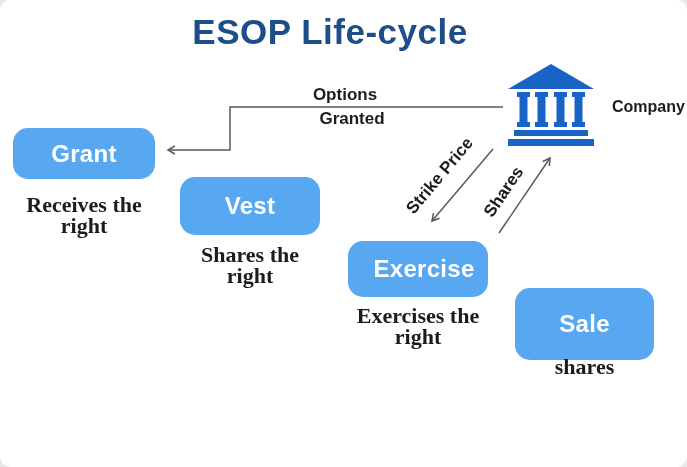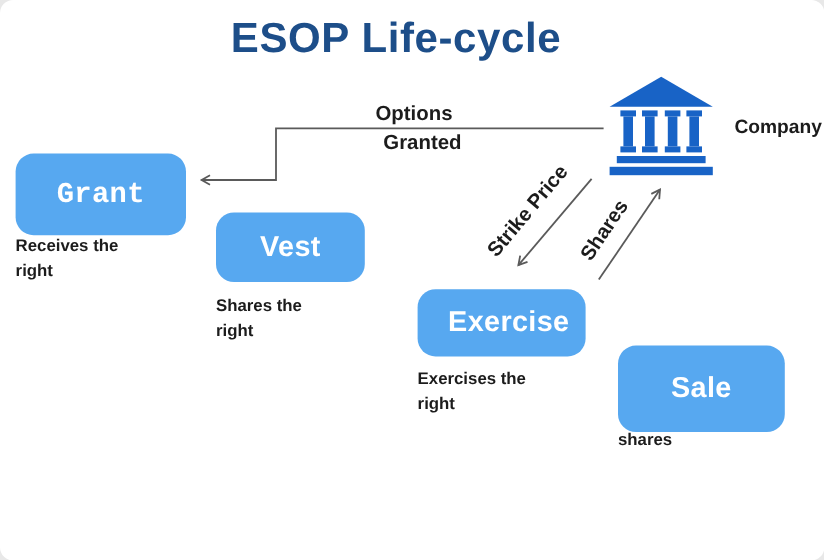"Grant" .box-grant { font-family: Liberation Mono, monospace -> none; height: 68px -> 51px }
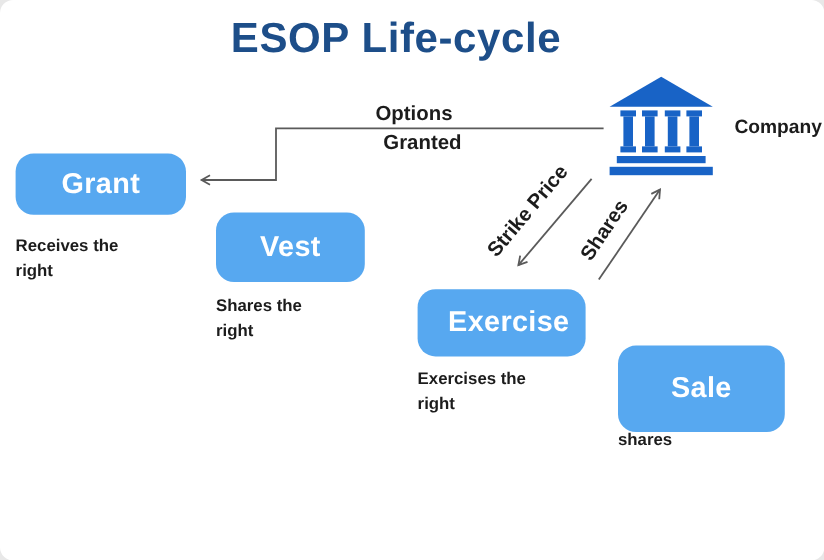"Receives the" .caption { font-family: none -> Liberation Serif, serif; font-size: 14px -> 22px; text-align: none -> center }
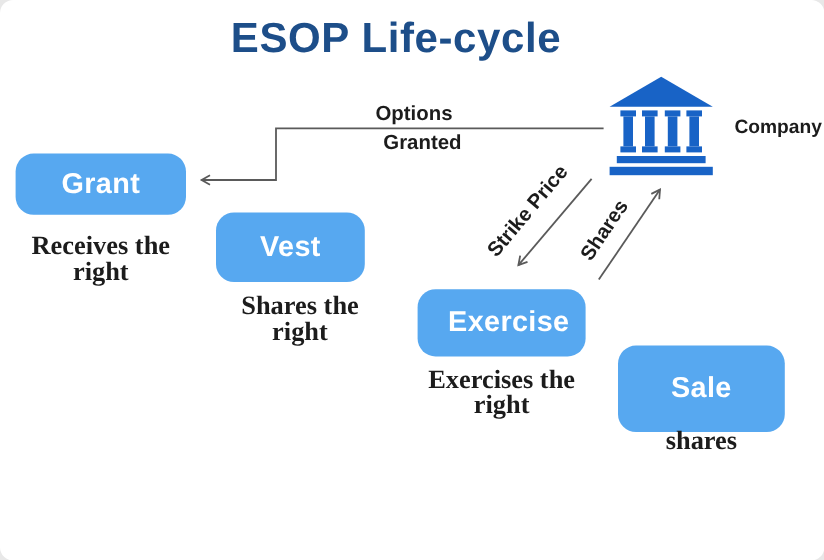"Vest" .box-vest { width: 124px -> 140px }
